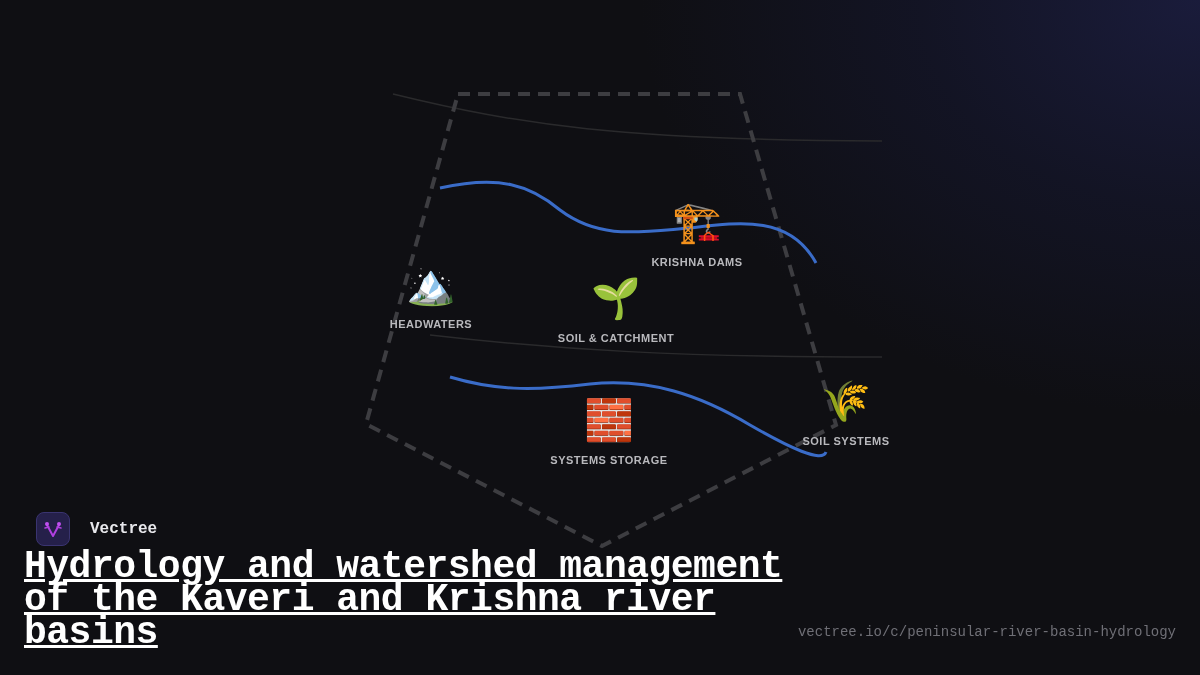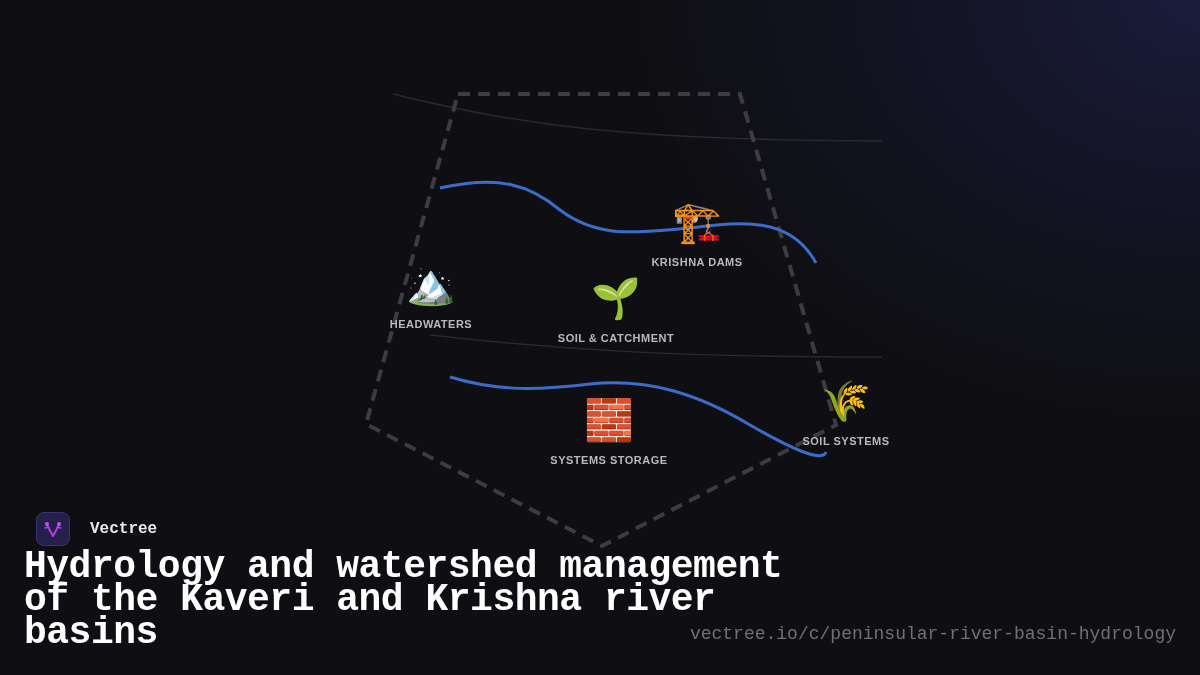"Hydrology and watershed management of" .title { text-decoration: none -> underline }
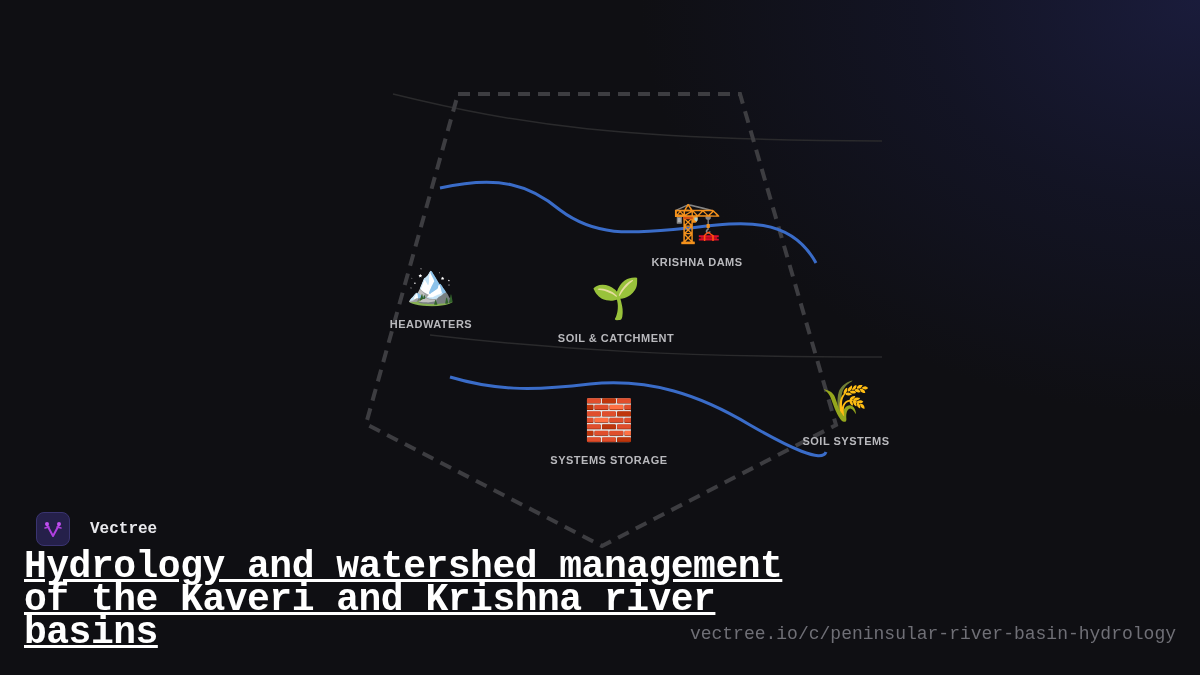"vectree.io/c/peninsular-river-basin-hydr" .url { font-size: 18px -> 14px }
